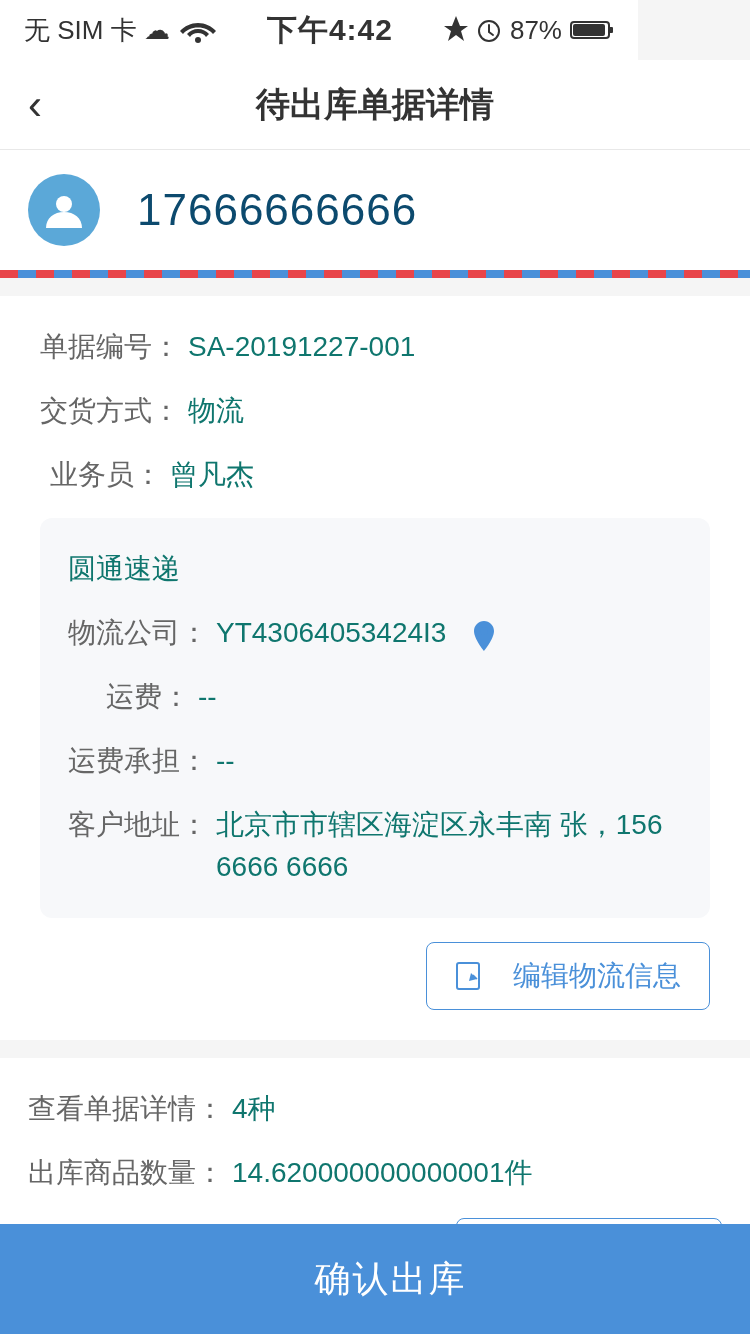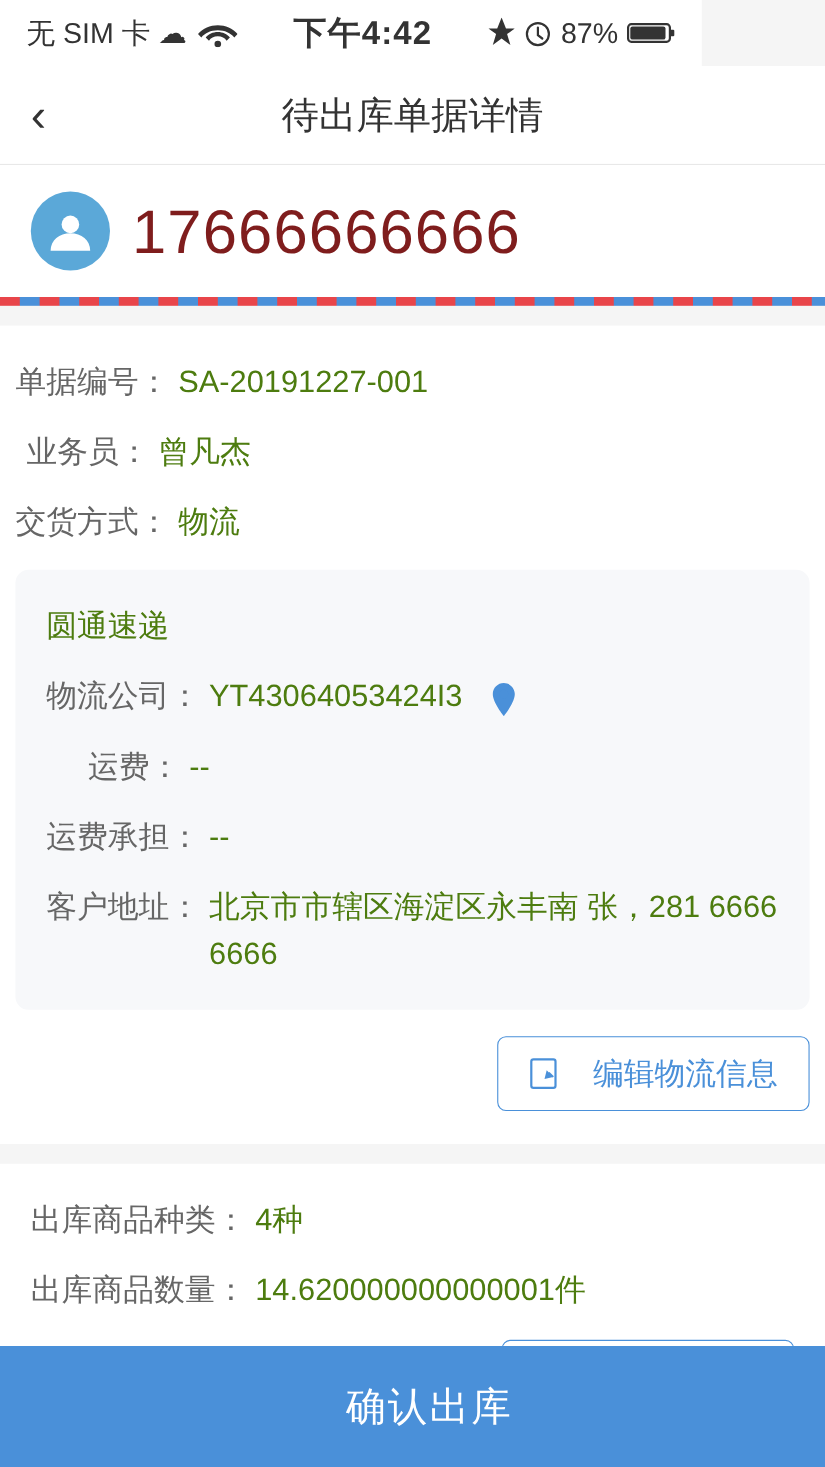"待出库单据详情" .nav-title { font-weight: 400 -> 700 }
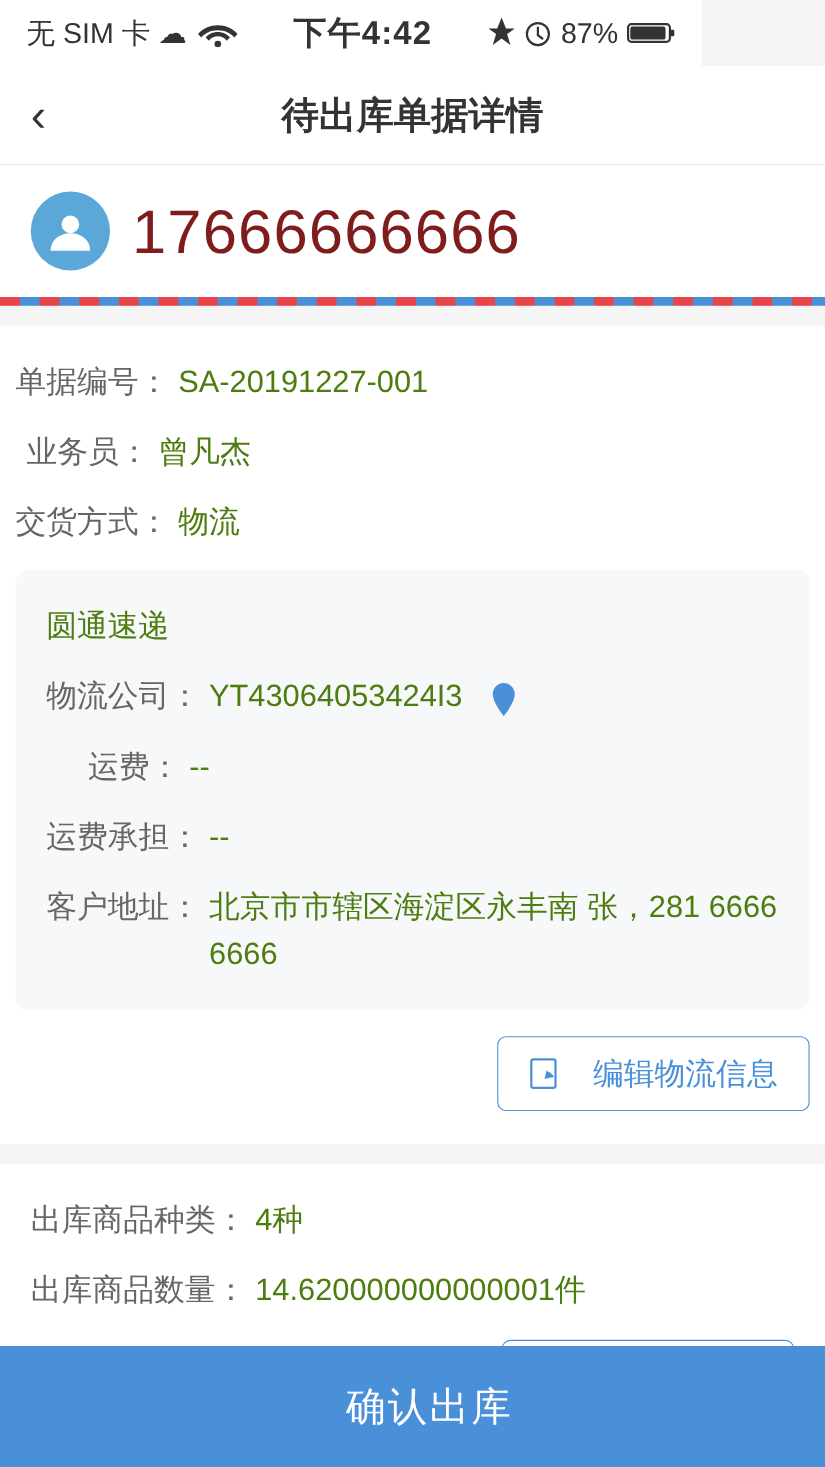"17666666666" .customer-phone { color: #7f1d1d -> #0c4a6e; font-size: 56px -> 44px; margin-left: none -> 17px }
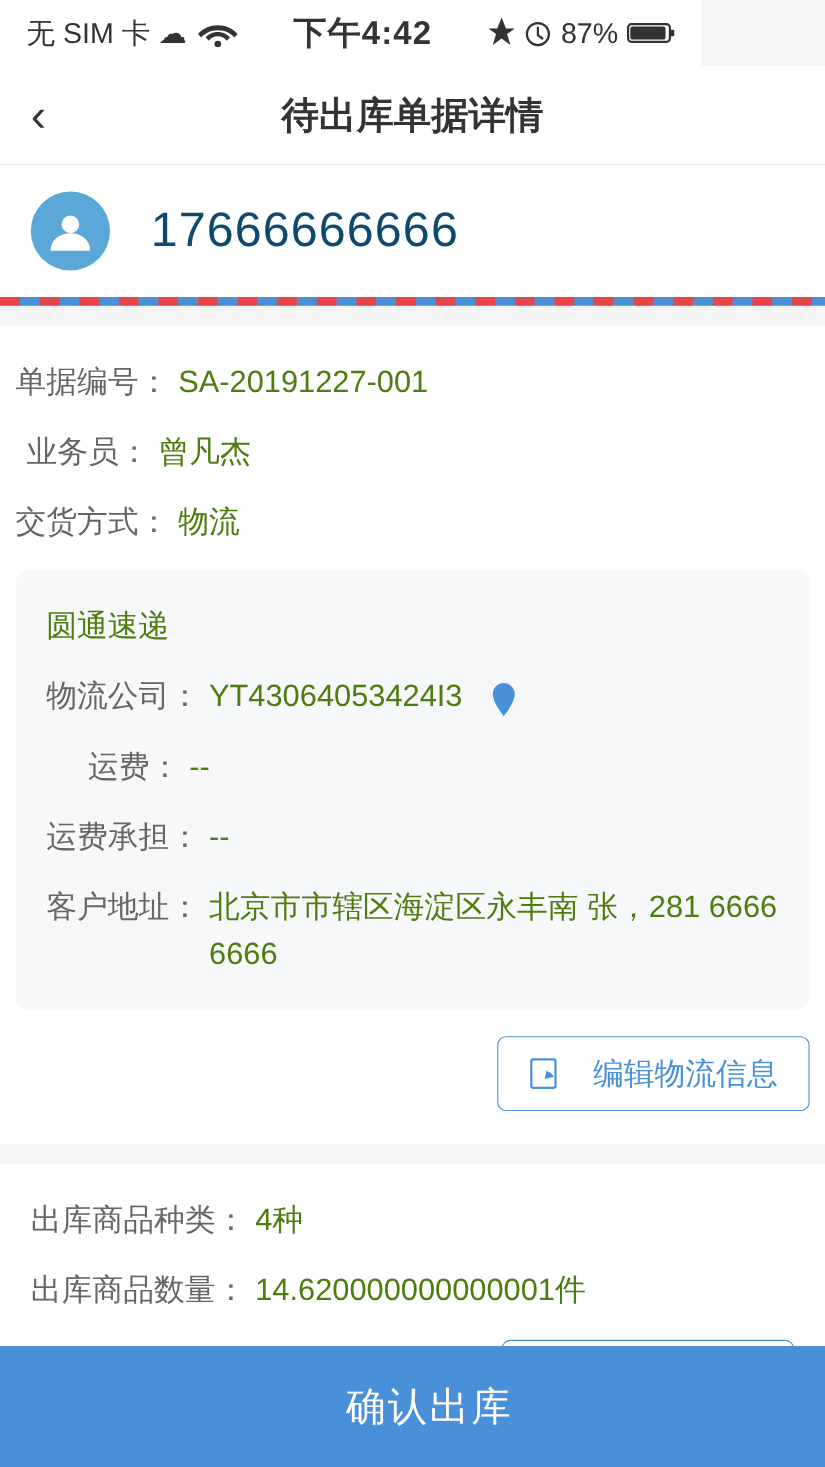"单据编号：" .section { padding: 30px 14px -> 30px 40px }
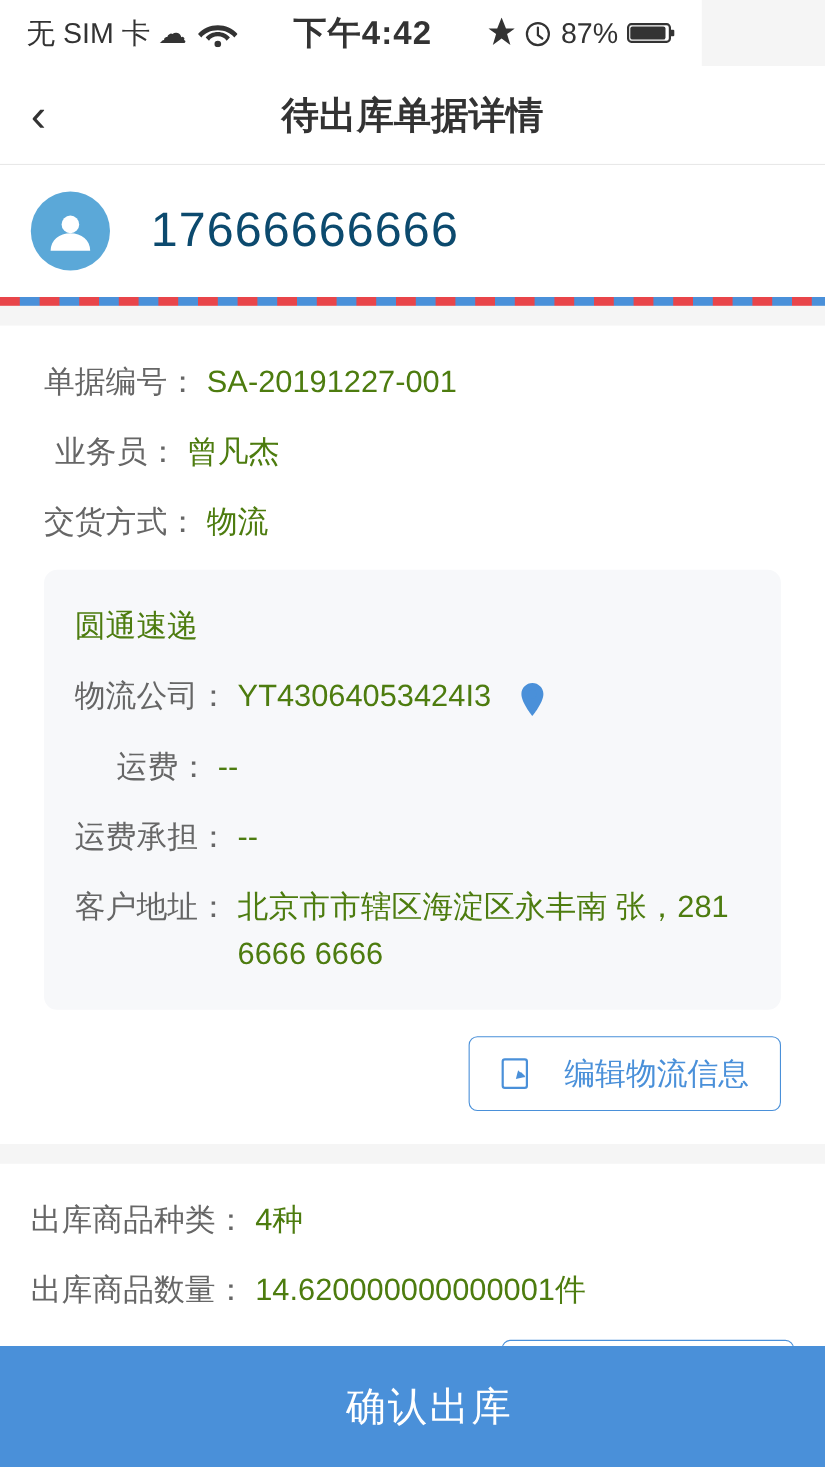"SA-20191227-001" .info-value { color: #4d7c0f -> #0f766e }
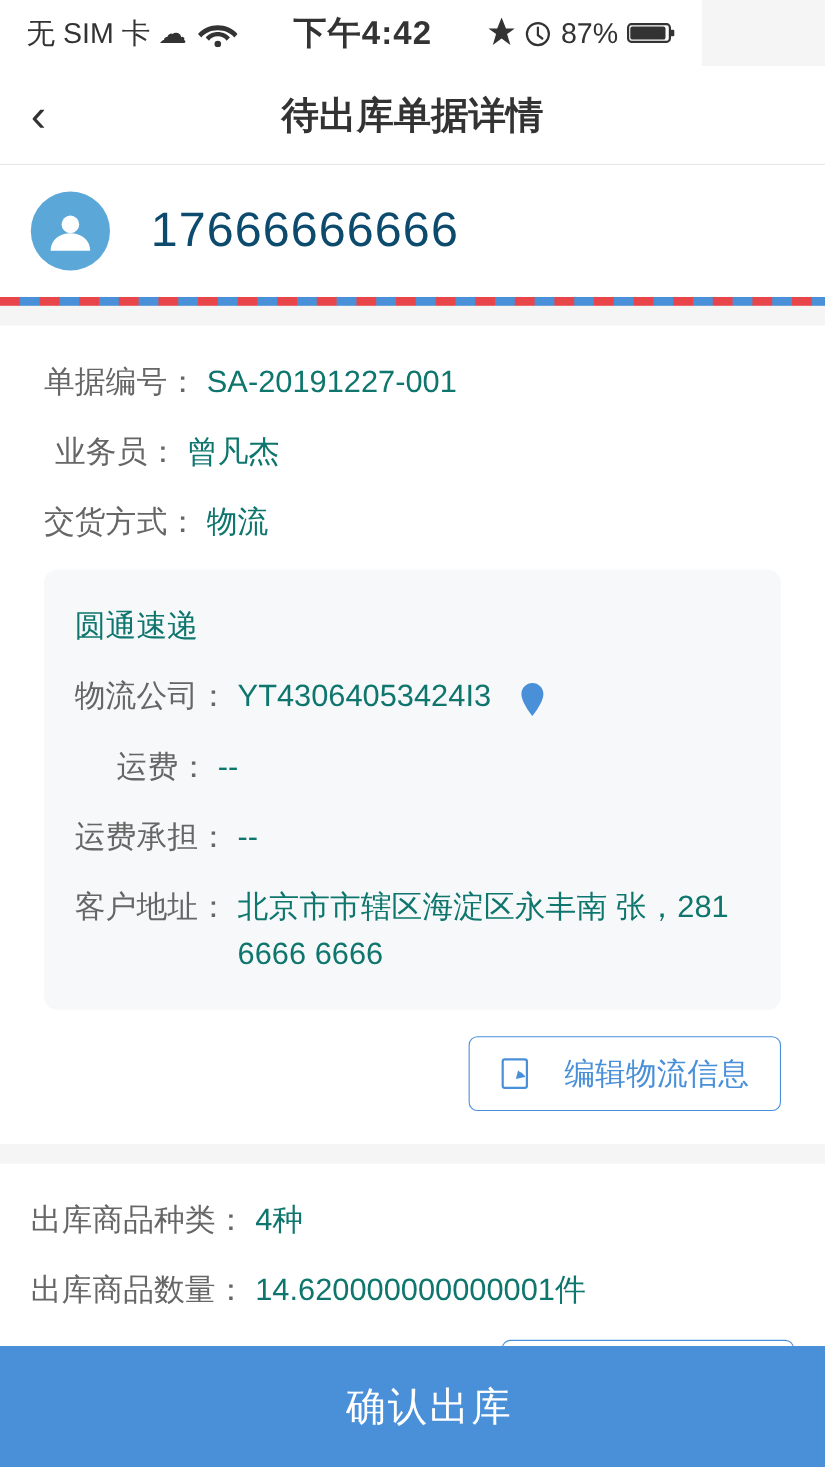"业务员：" div.info-row { order: before "交货方式：" -> after "交货方式：" }
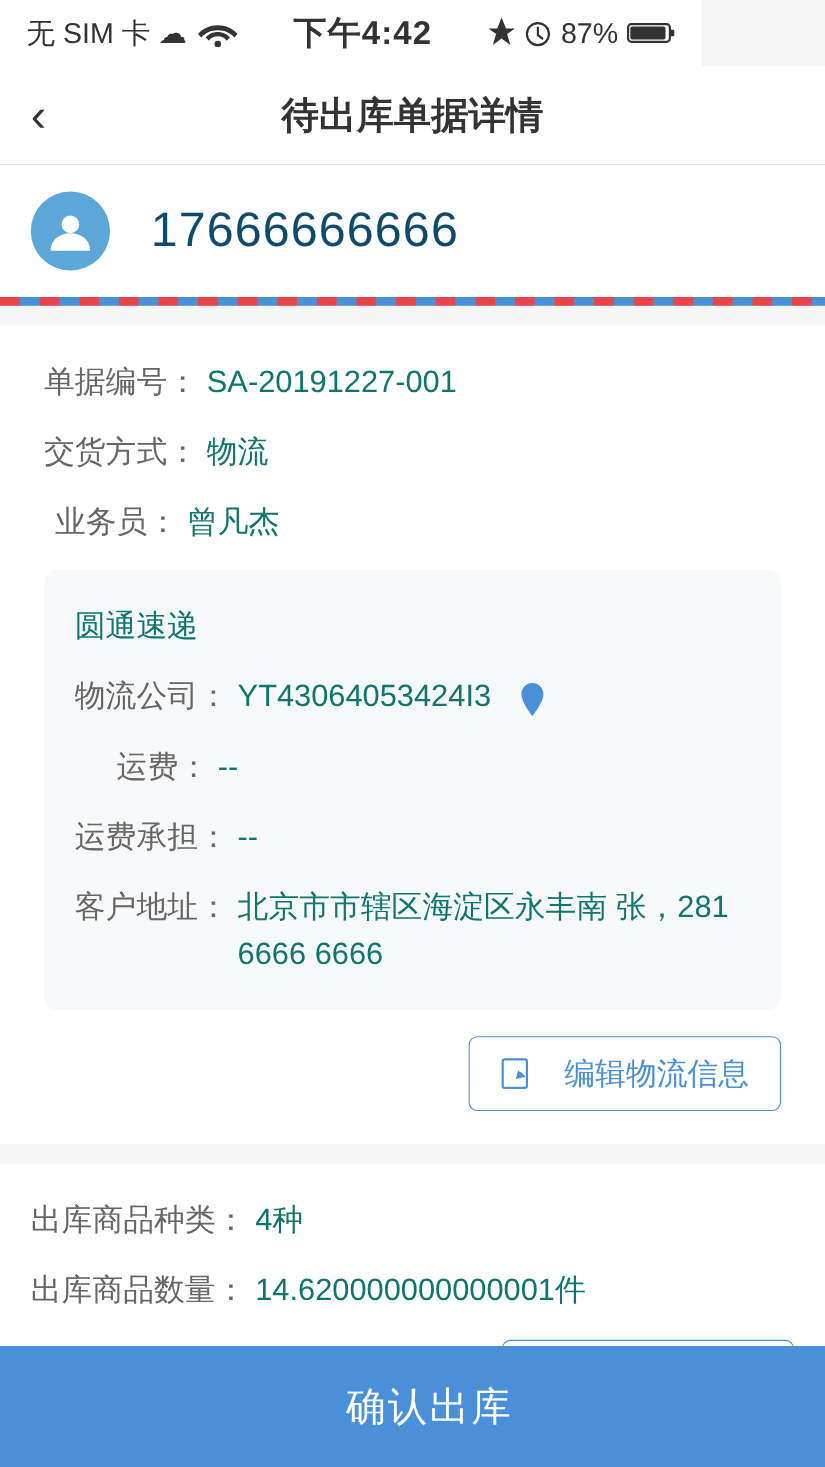"北京市市辖区海淀区永丰南 张，281 6666 6666" span.info-value { text: 281 -> 156 }
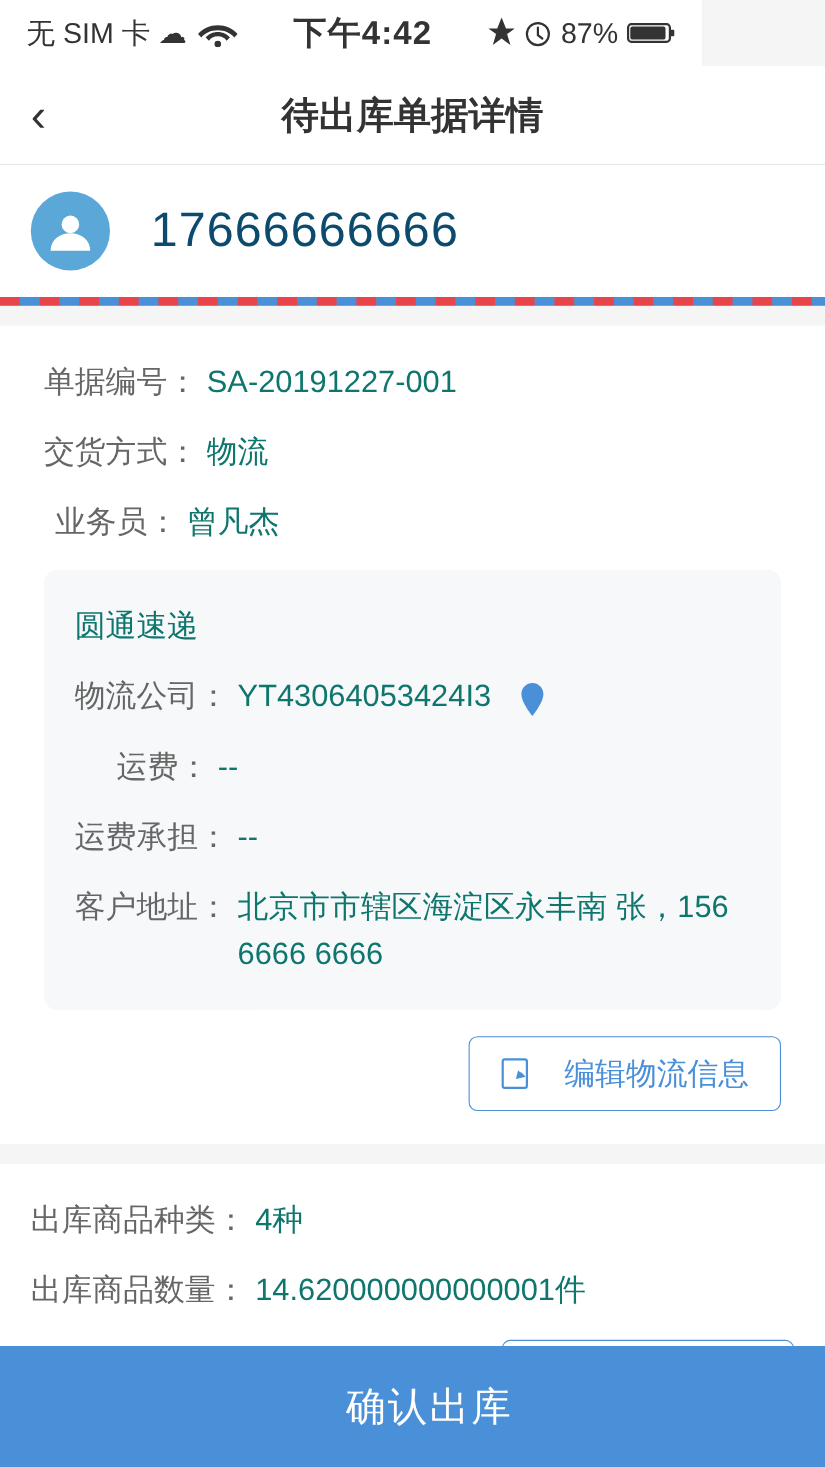"出库商品种类：" span.info-label { text: 出库商品种类 -> 查看单据详情 }
